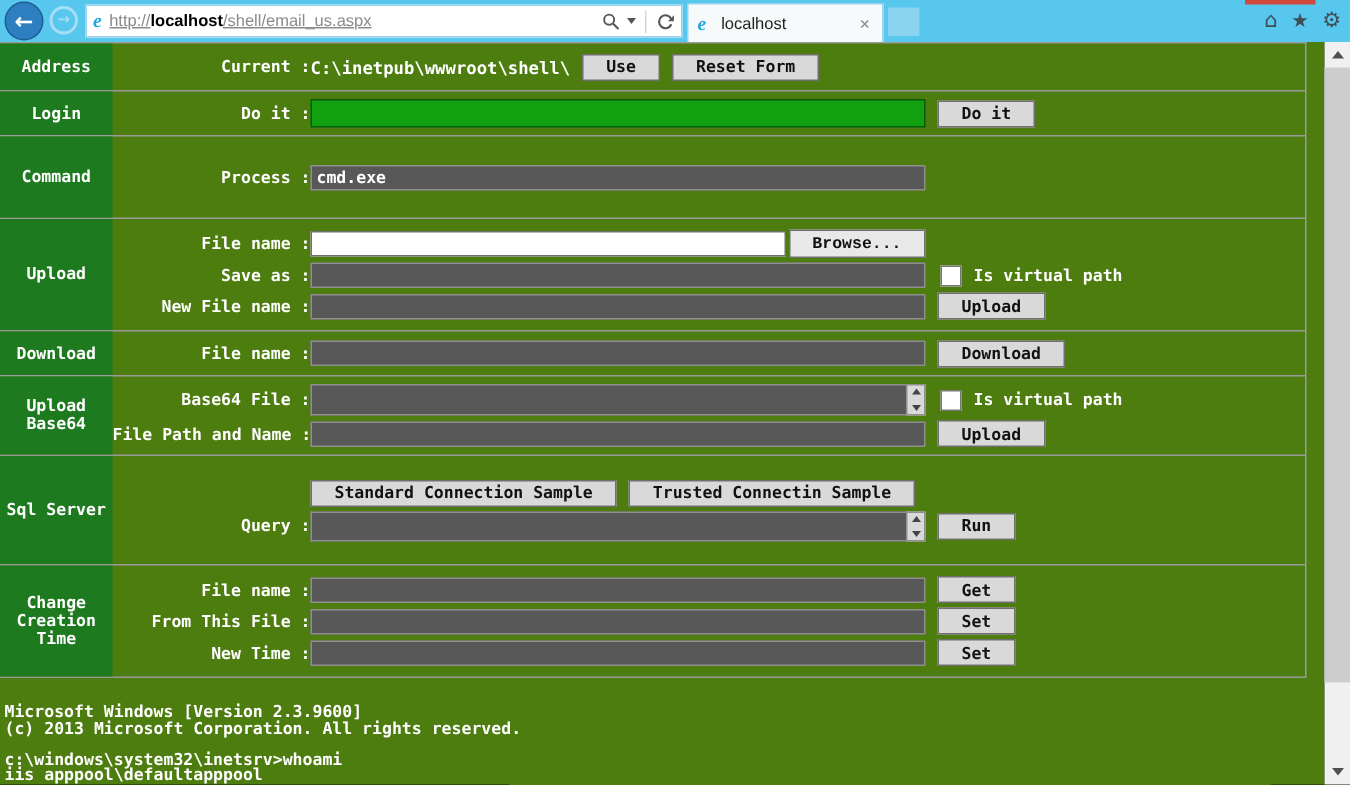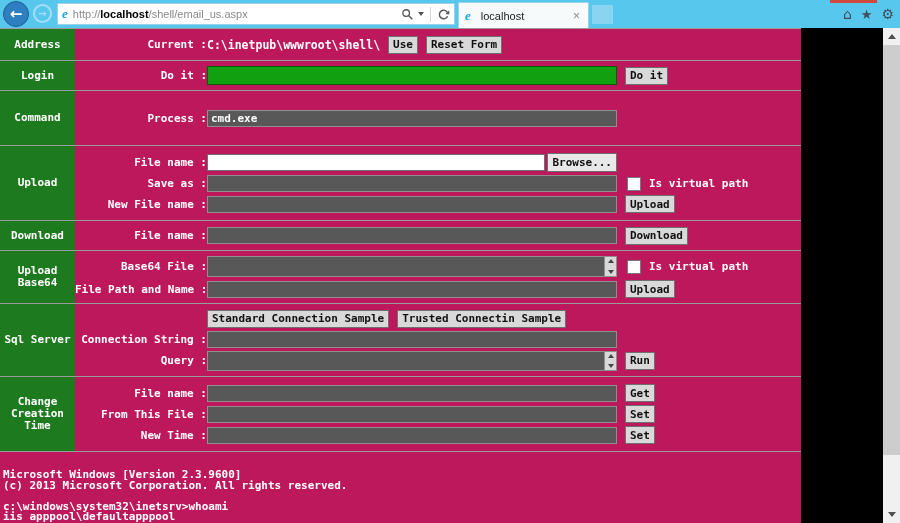"http://" .url-scheme, .url-path { text-decoration: none -> underline }
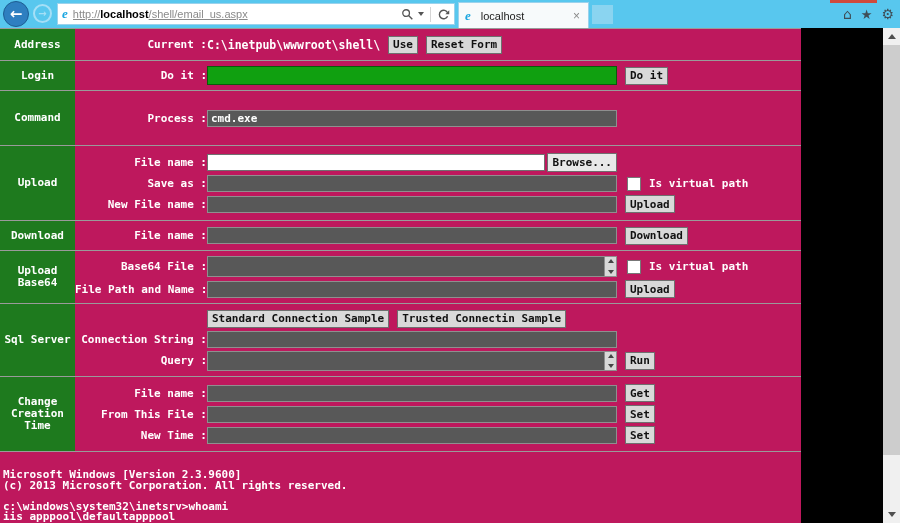"Address" .content { background: #be185d -> #4d7c0f; width: 801px -> 883px }
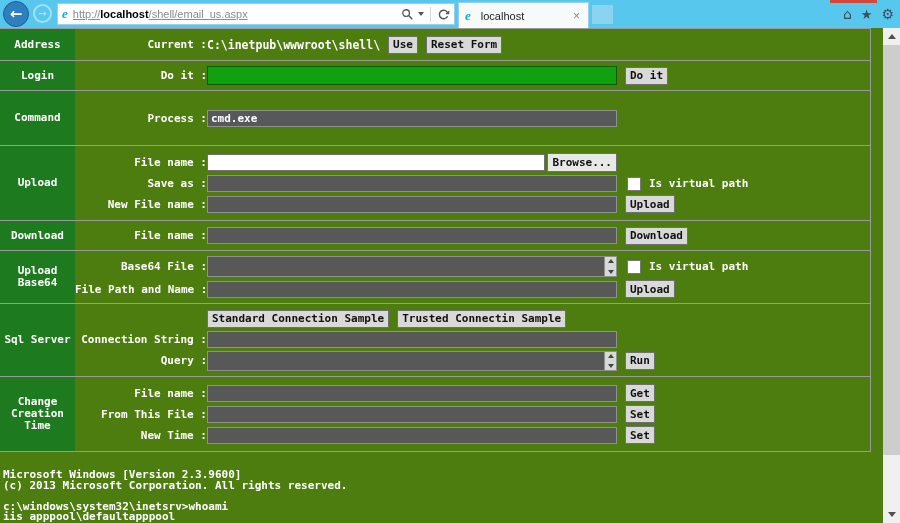"Use" .btn { padding: 0 4px -> 0 15px }
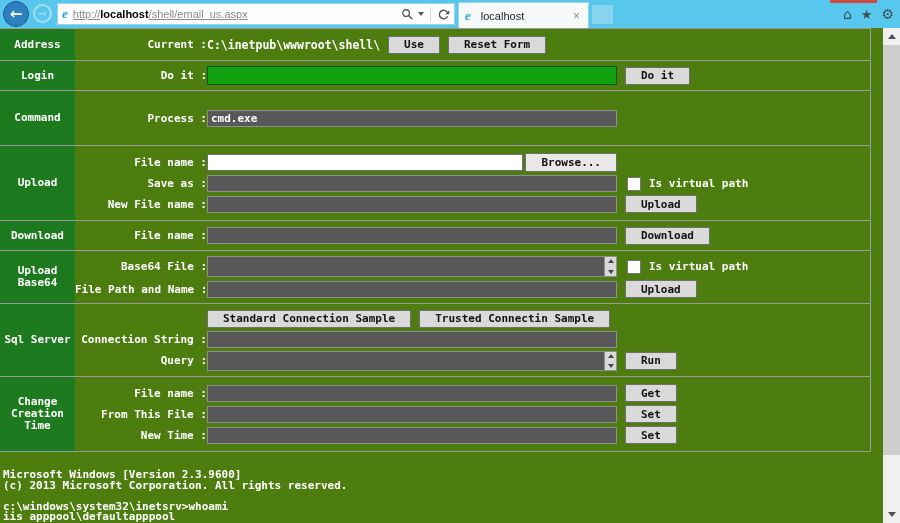"Browse..." .btn.inline { font-family: none -> Liberation Mono, monospace }
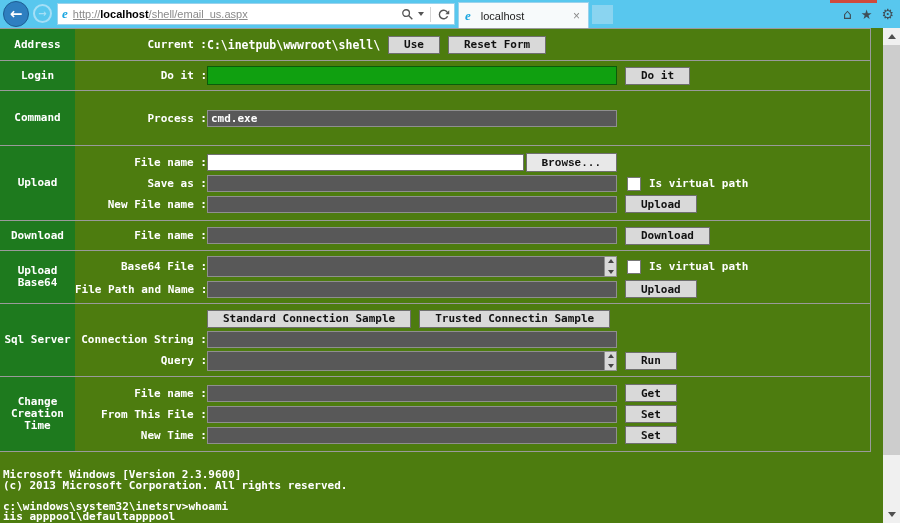"Connection String :" div.fline { html: <div> <span>Connection String :</span> <span> <input> </span> </div> -> none }
